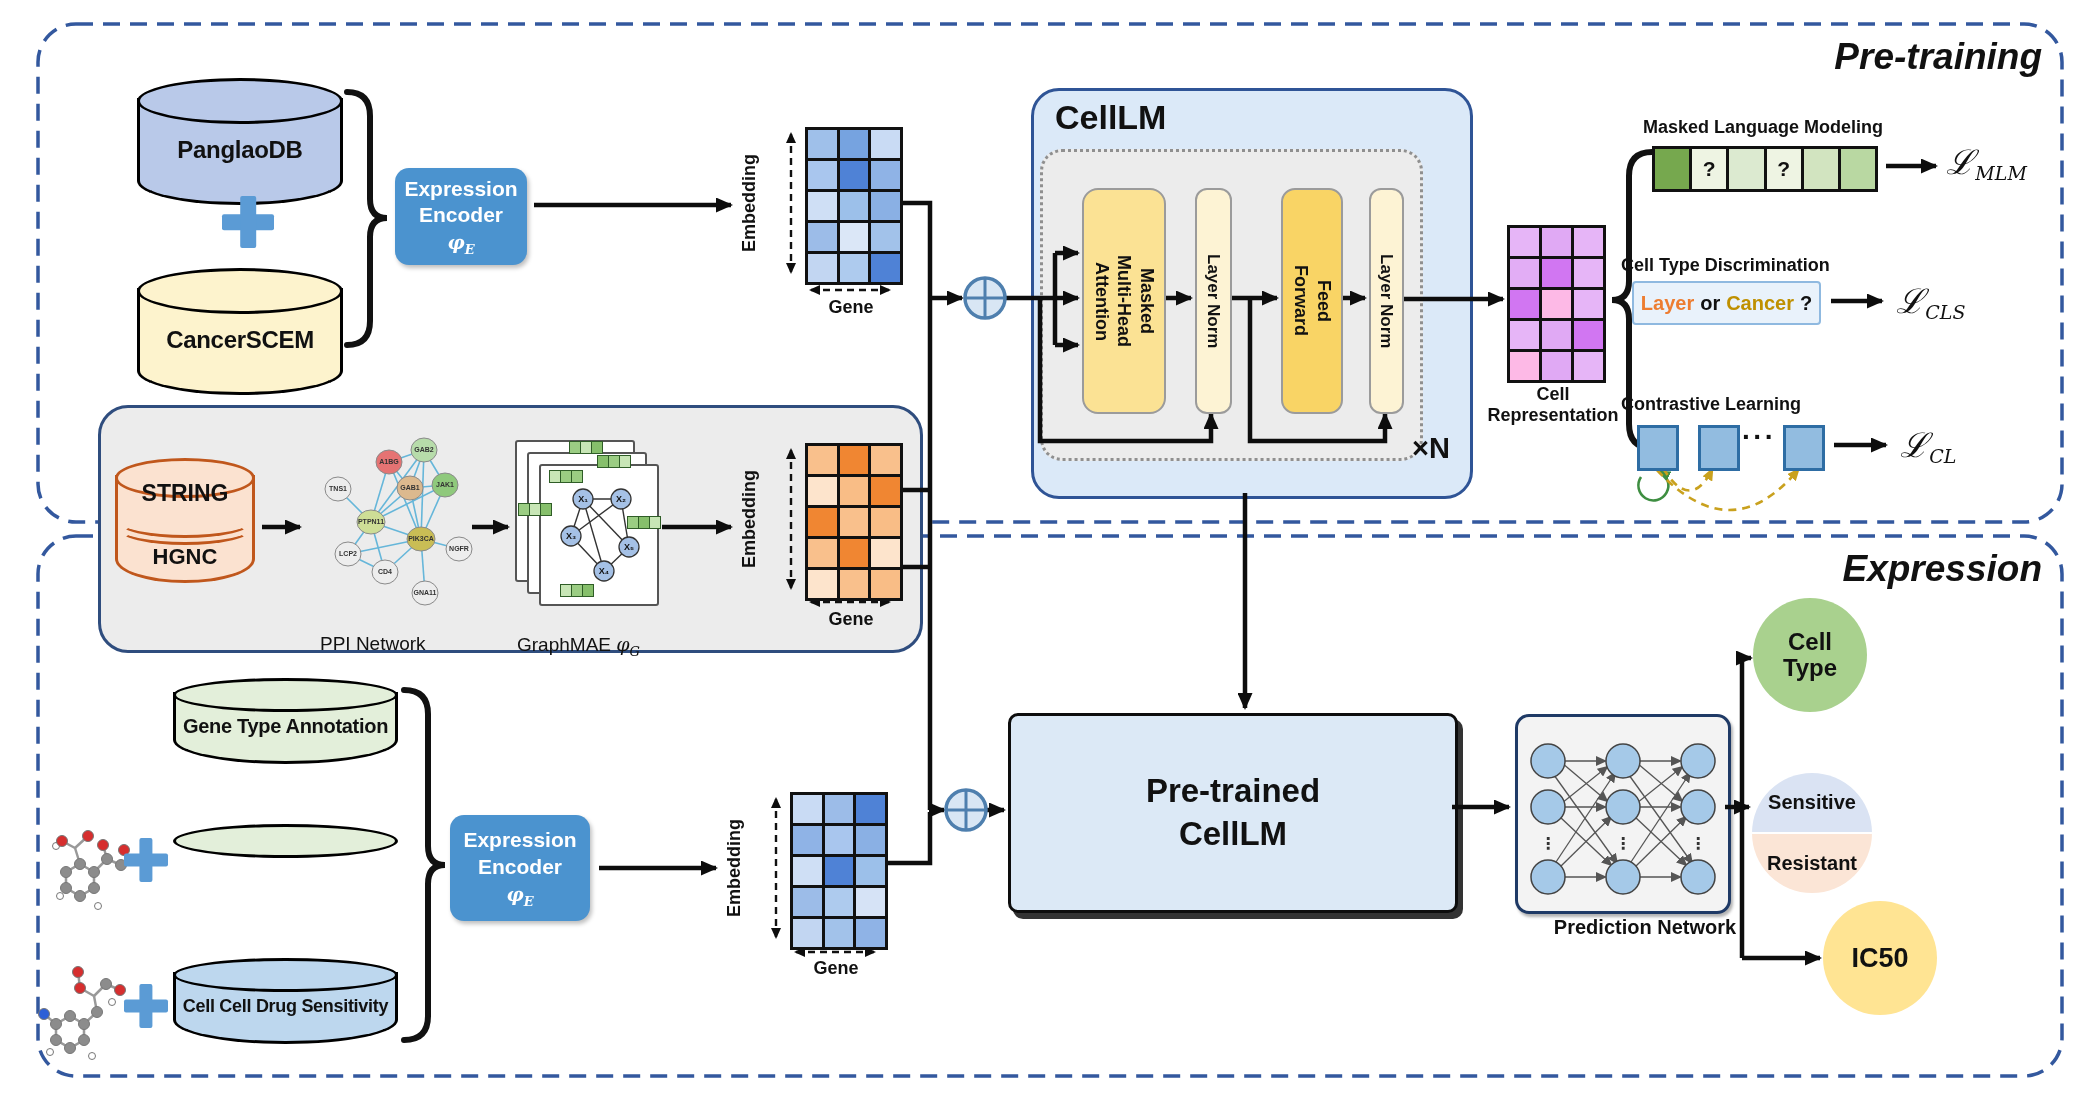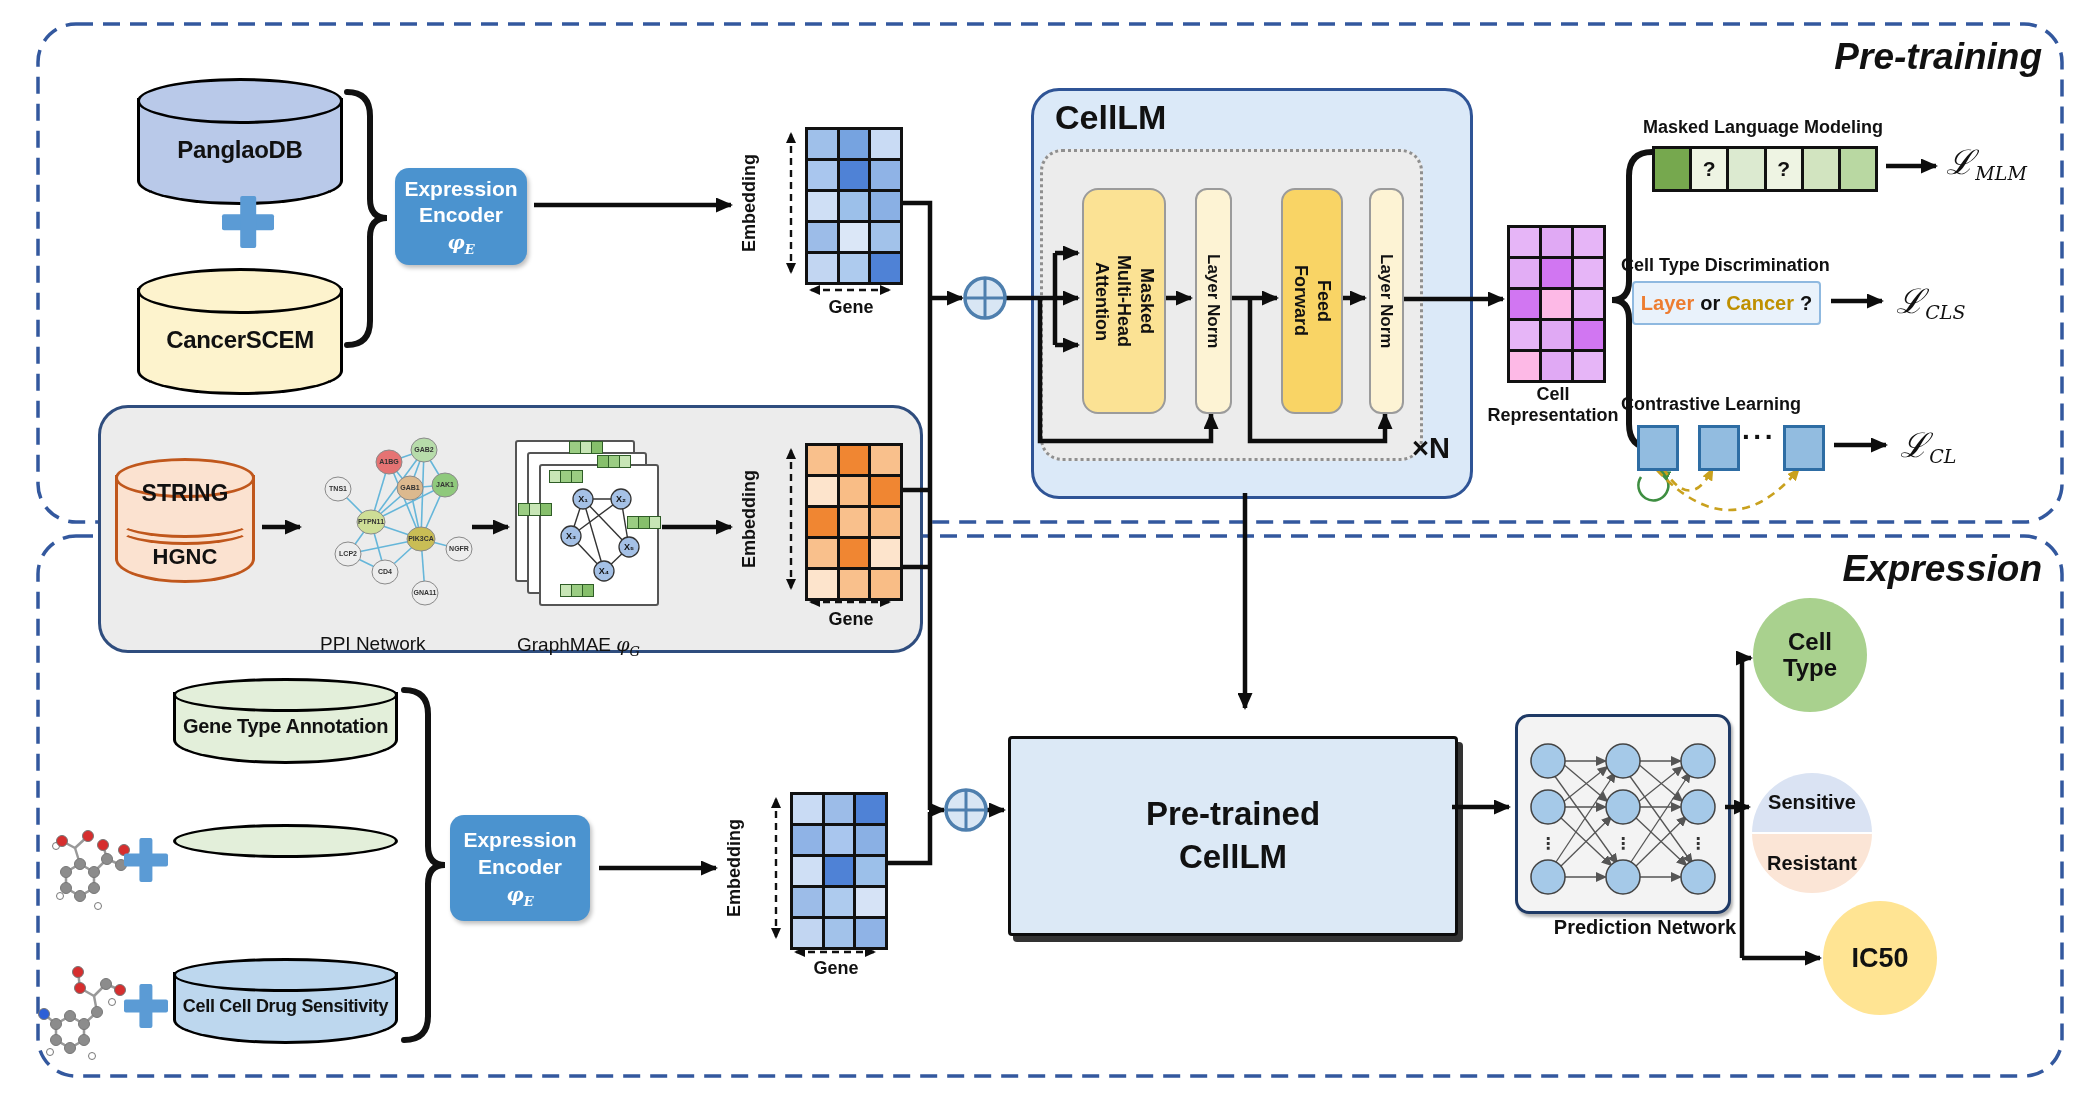"Pre-trained" .pretrained { border-radius: 4px -> 10px; margin-top: 23px -> none }
